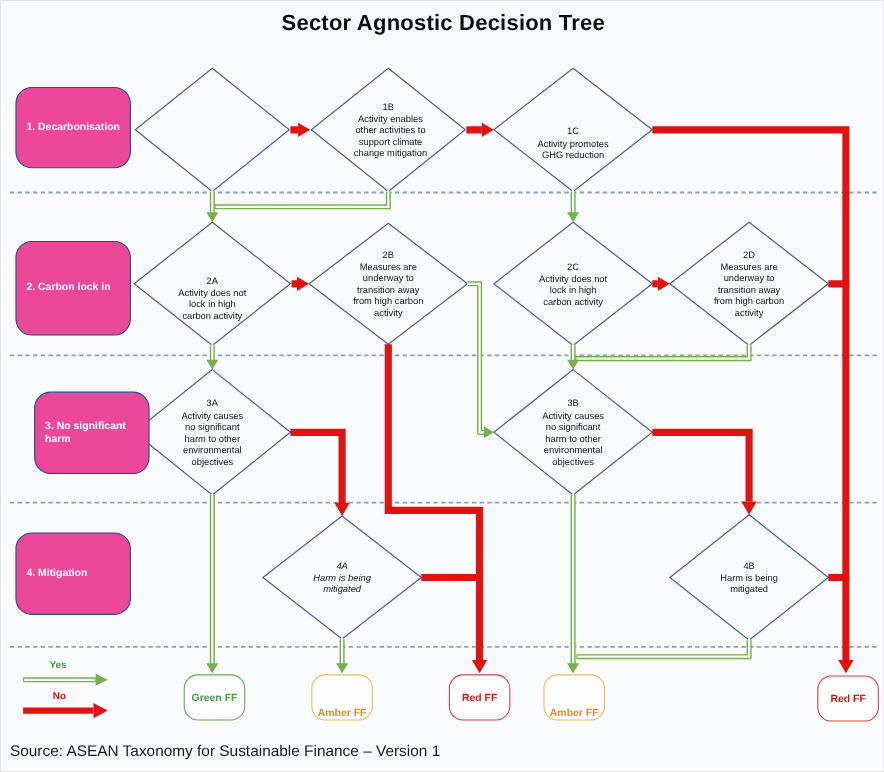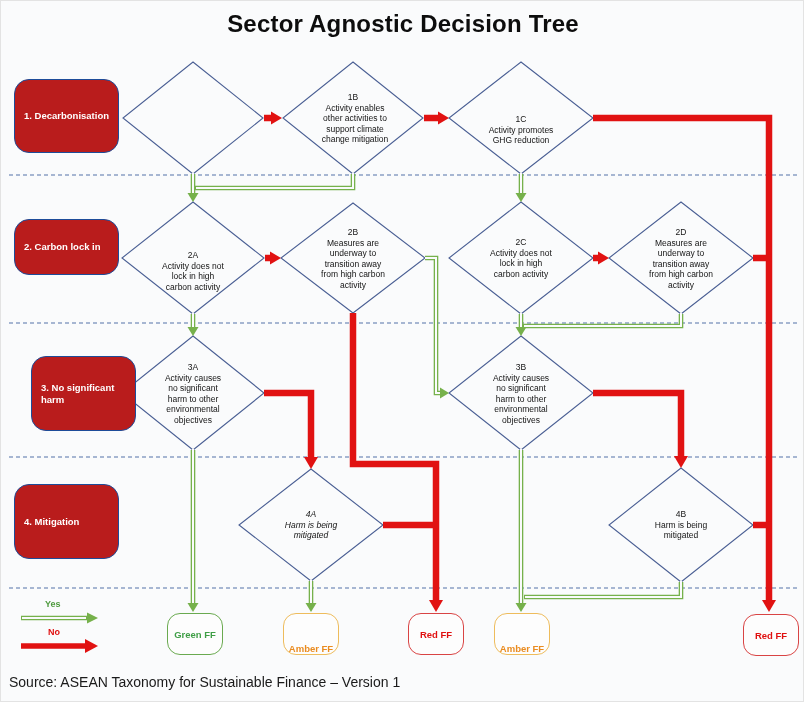"Sector Agnostic Decision Tree" .title { font-size: 24px -> 20px }
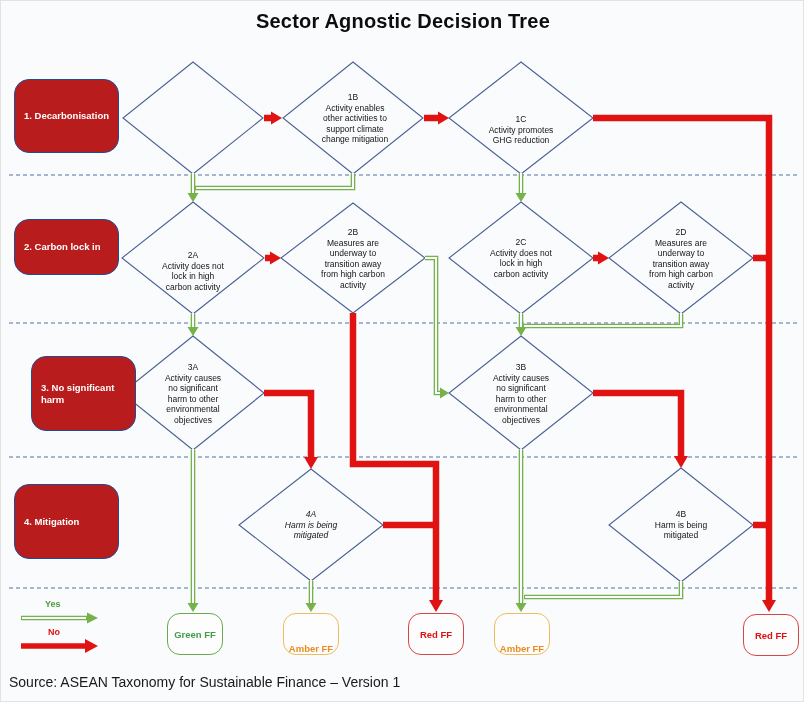"1. Decarbonisation" .stage { background: #b91c1c -> #ec4899 }
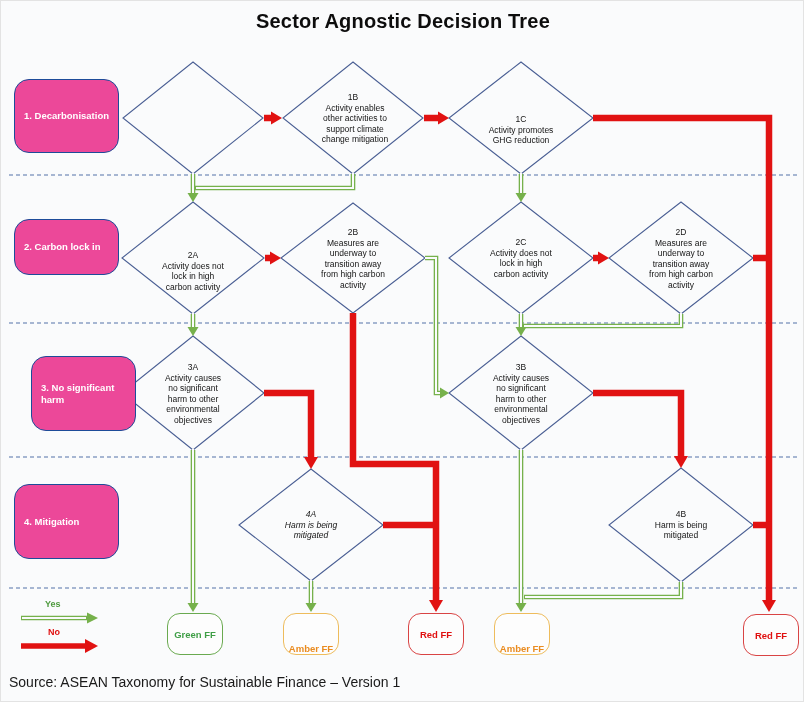"2. Carbon lock in" div.stage { height: 56px -> 86px }
